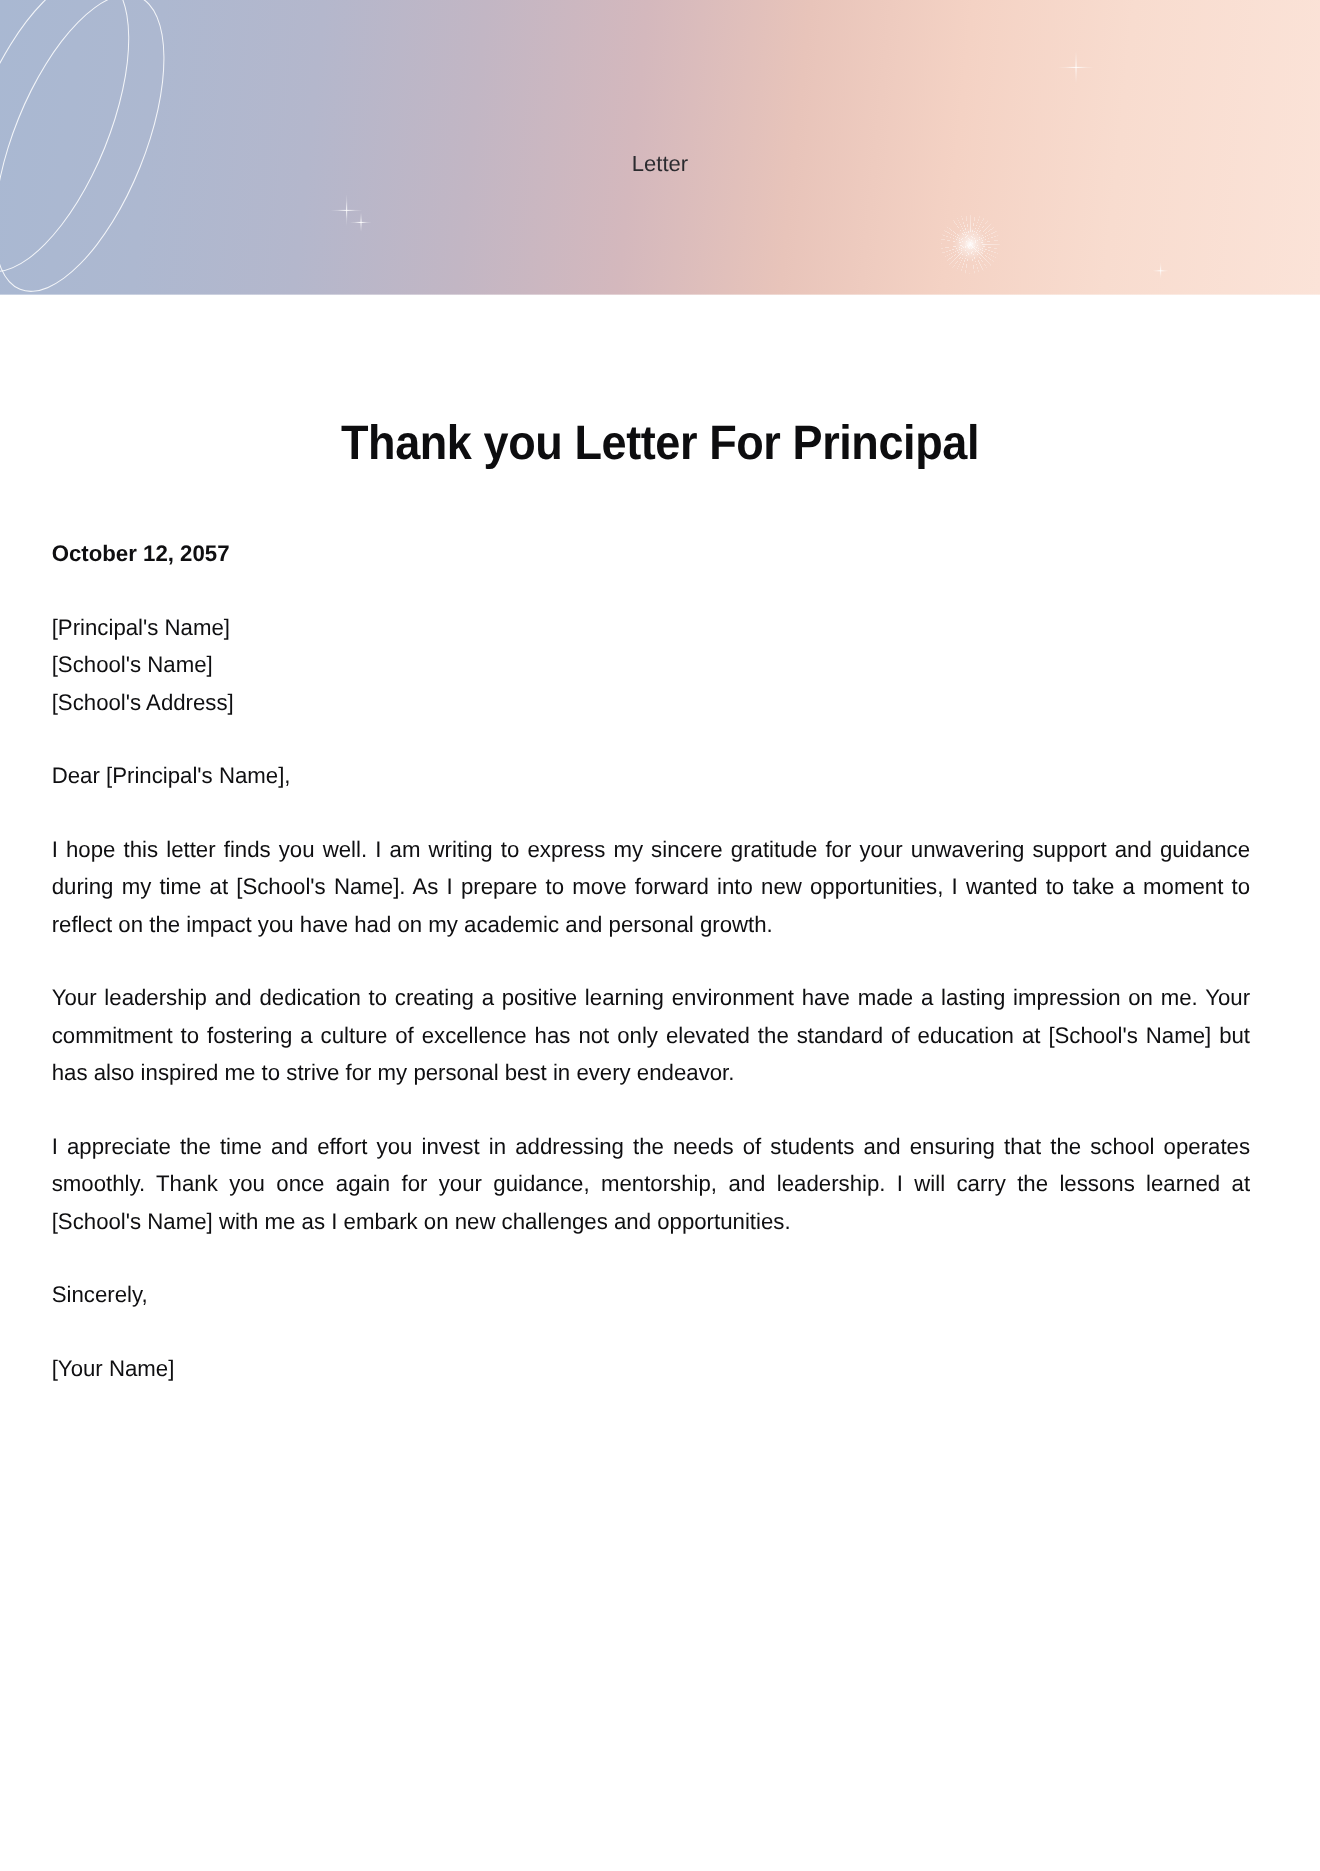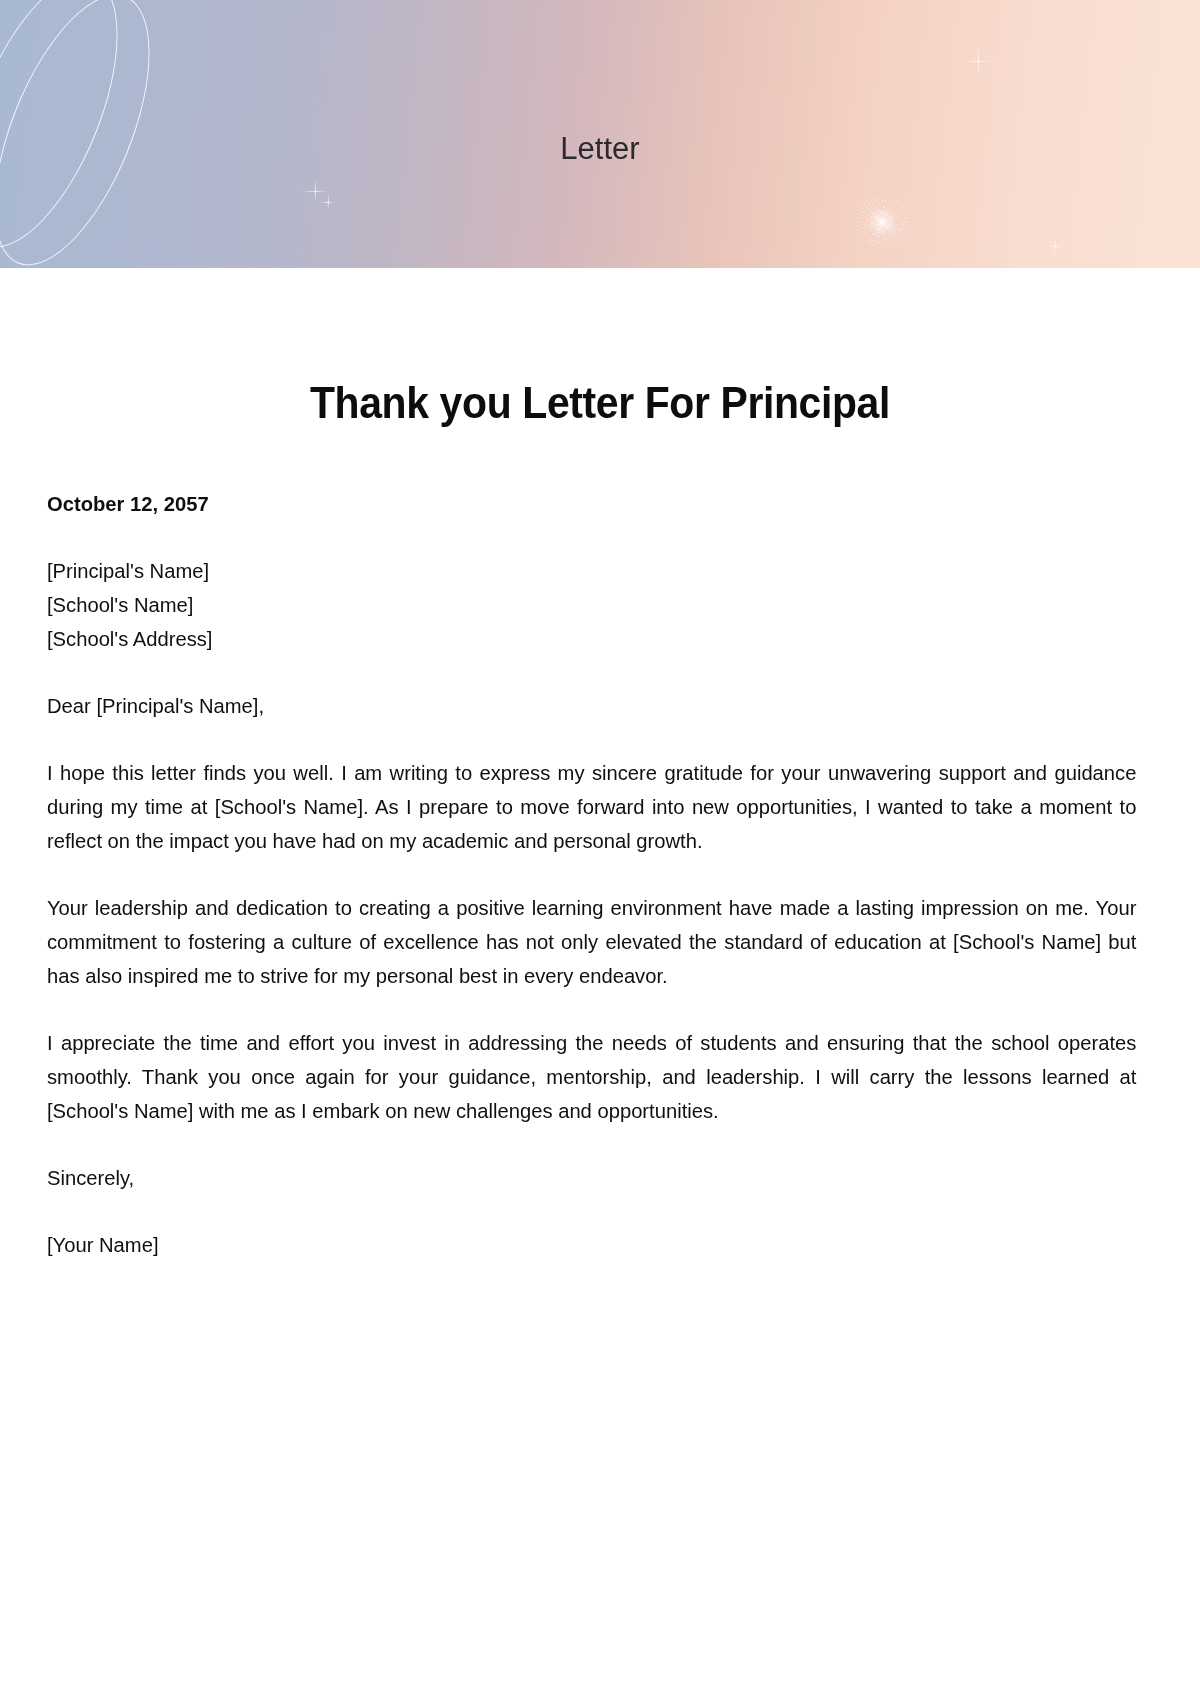"Letter" .banner-subtitle { font-size: 31px -> 20px }
